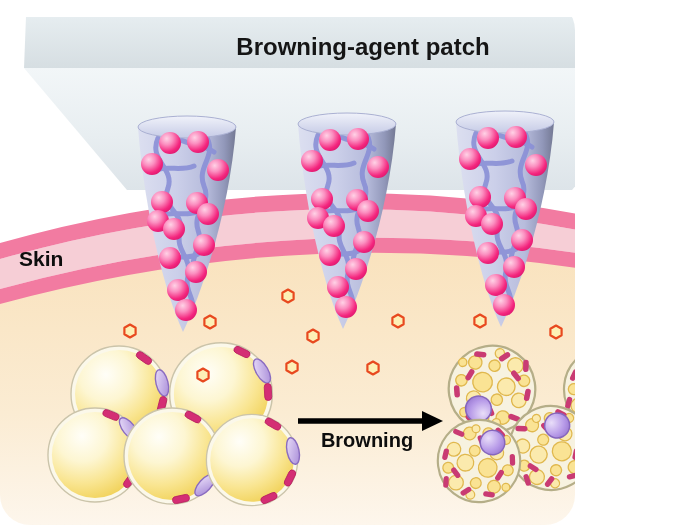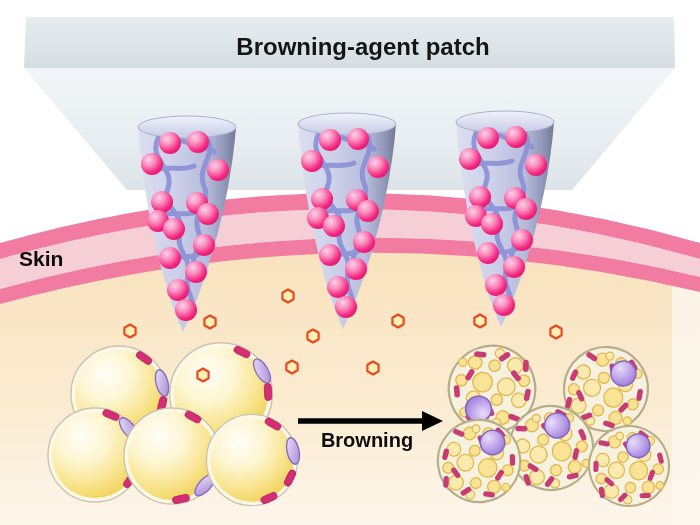"Browning-agent patch" .stage { border-radius: none -> 30px; width: 700px -> 575px }
